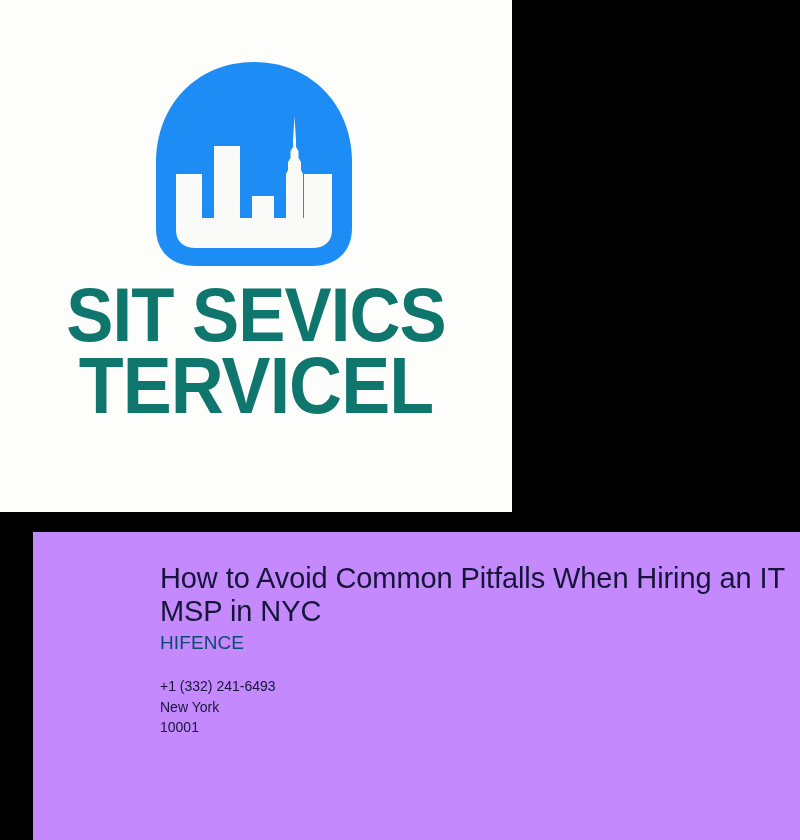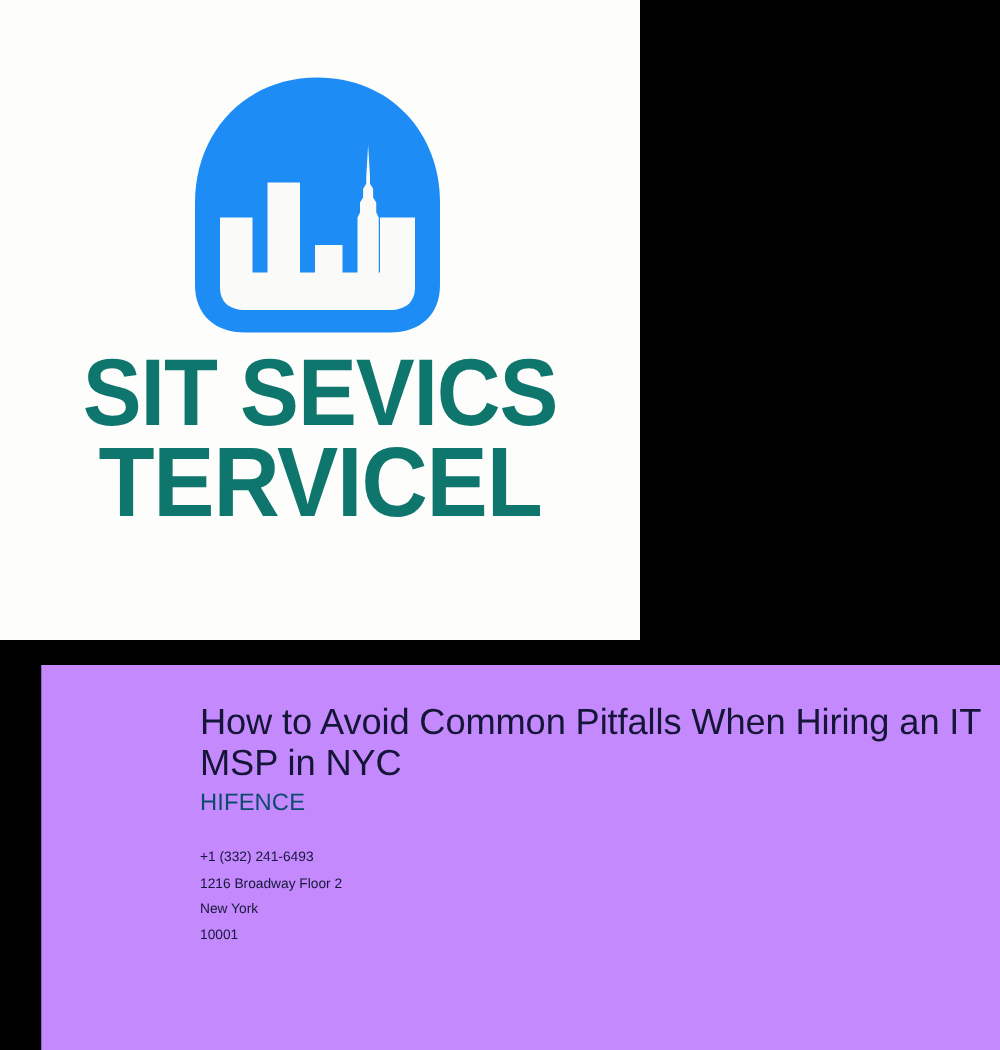"+1 (332) 241-6493" #contact-block { font-size: 11px -> 14px }
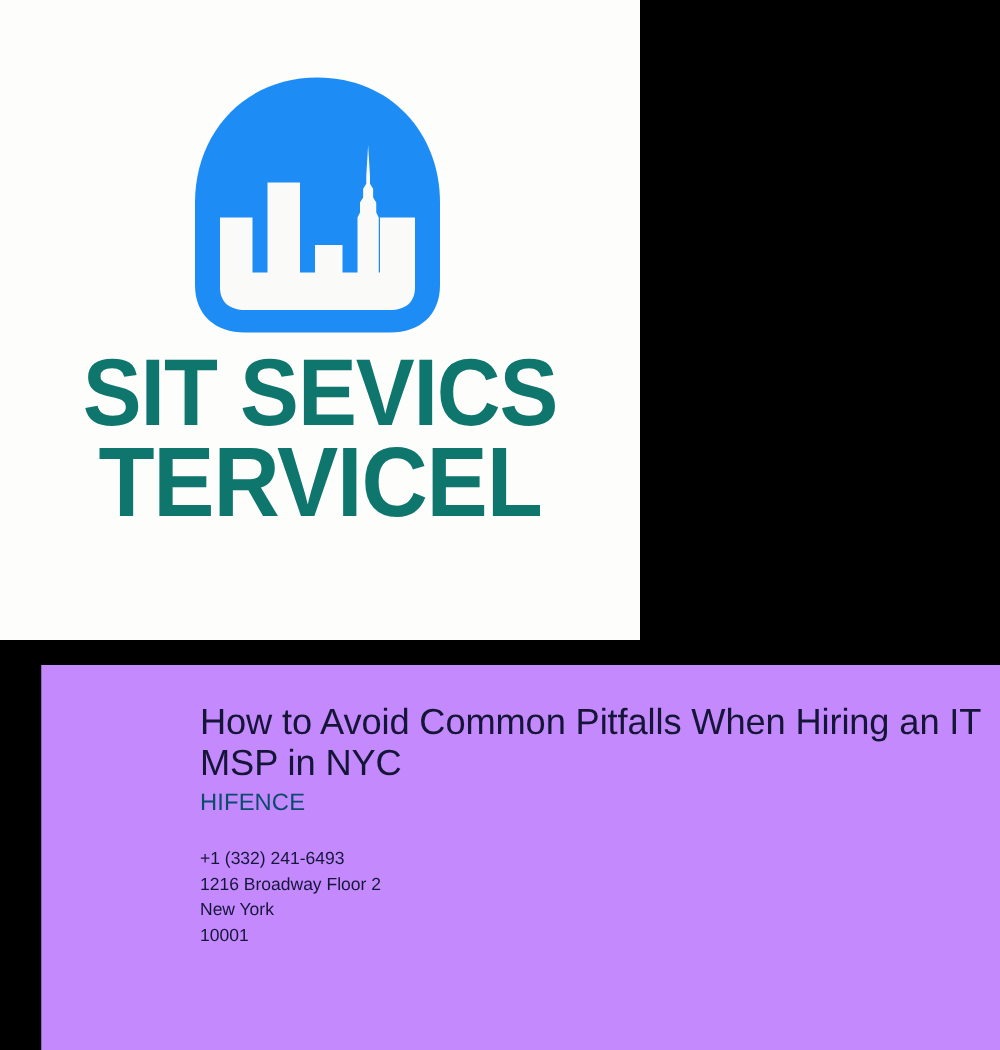"1216 Broadway Floor 2" span.contact-line { html: <span>1216 Broadway Floor 2</span> -> none }
